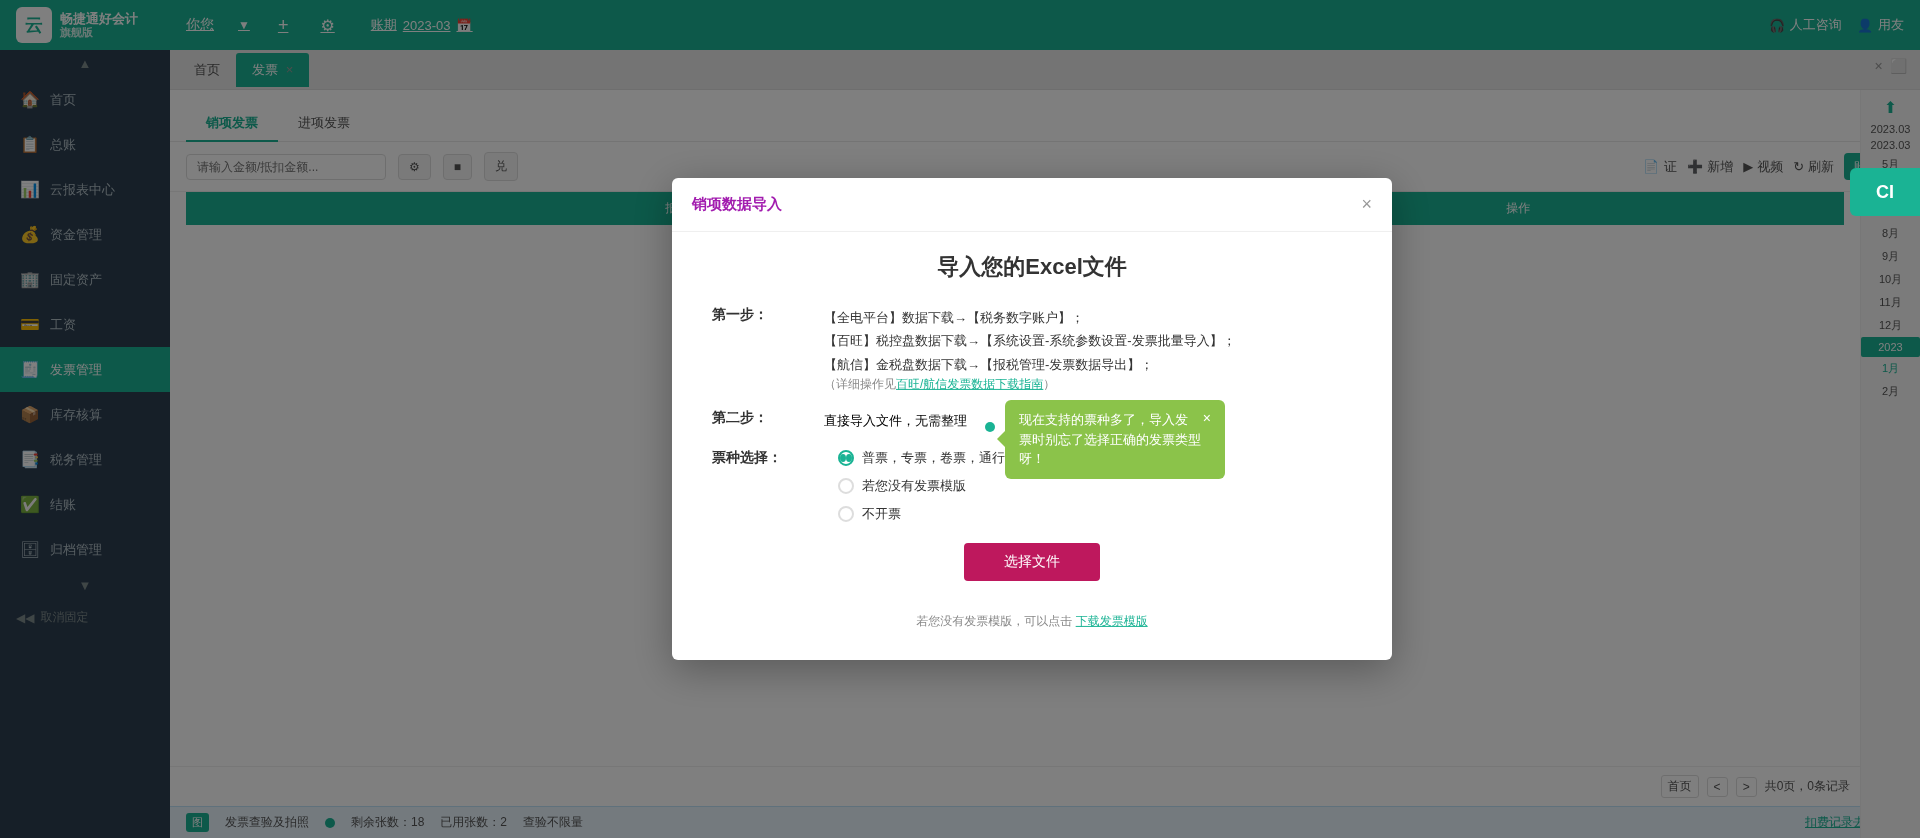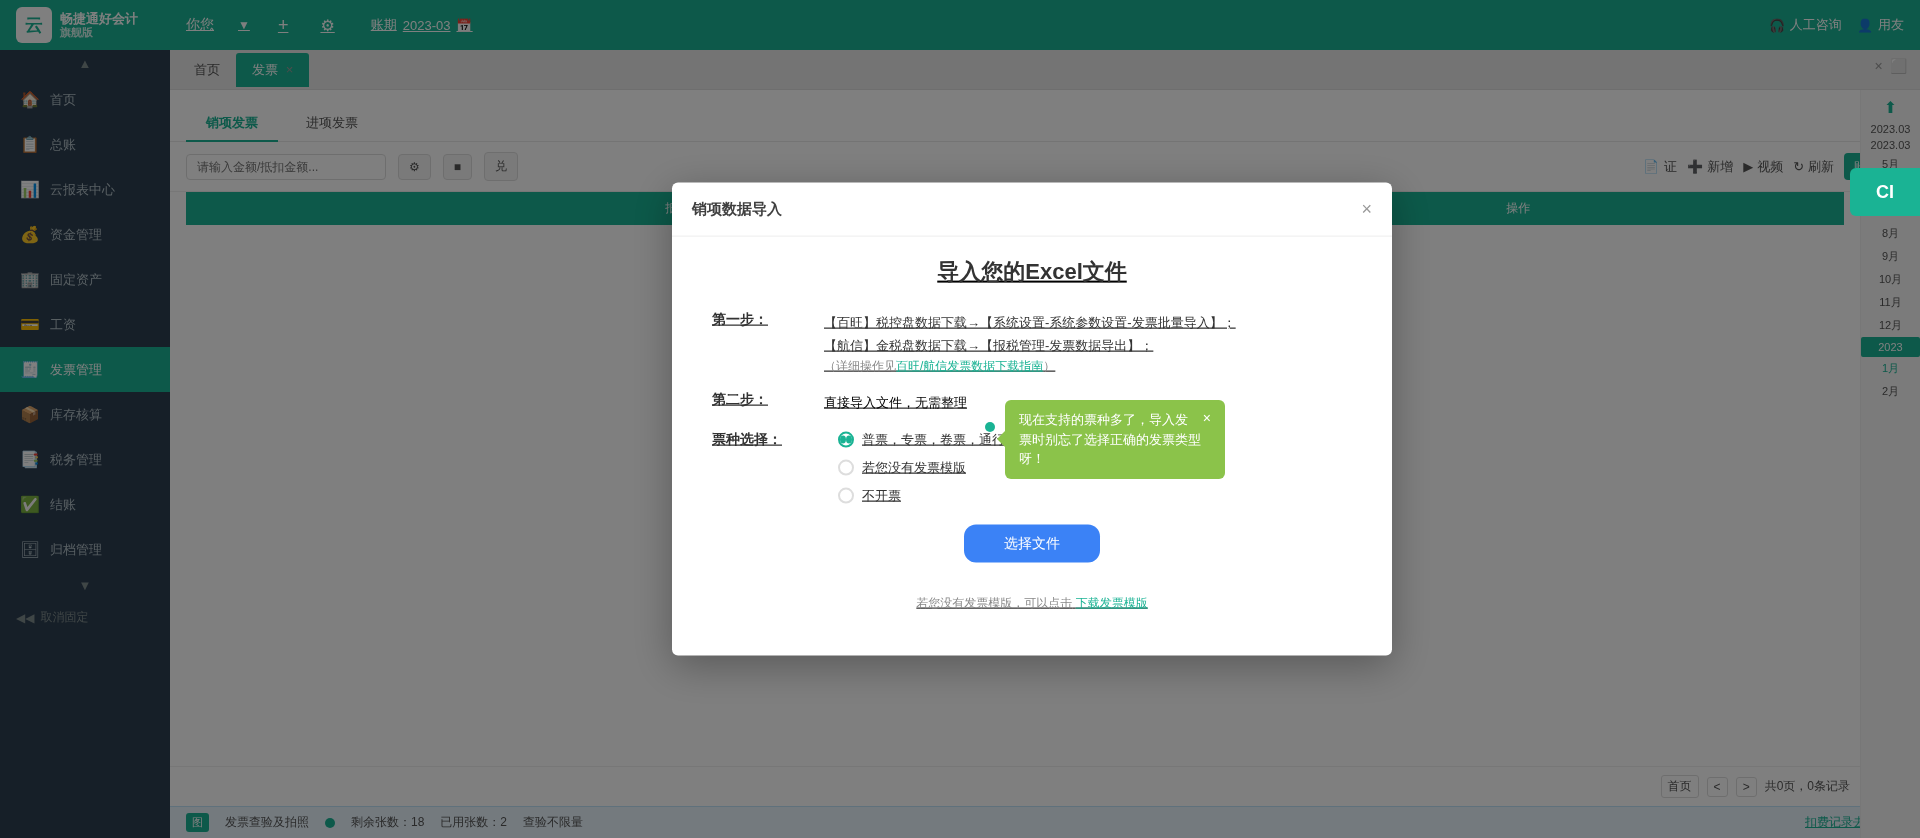"销项发票" .invoice-tabs { gap: 8px -> 0 }
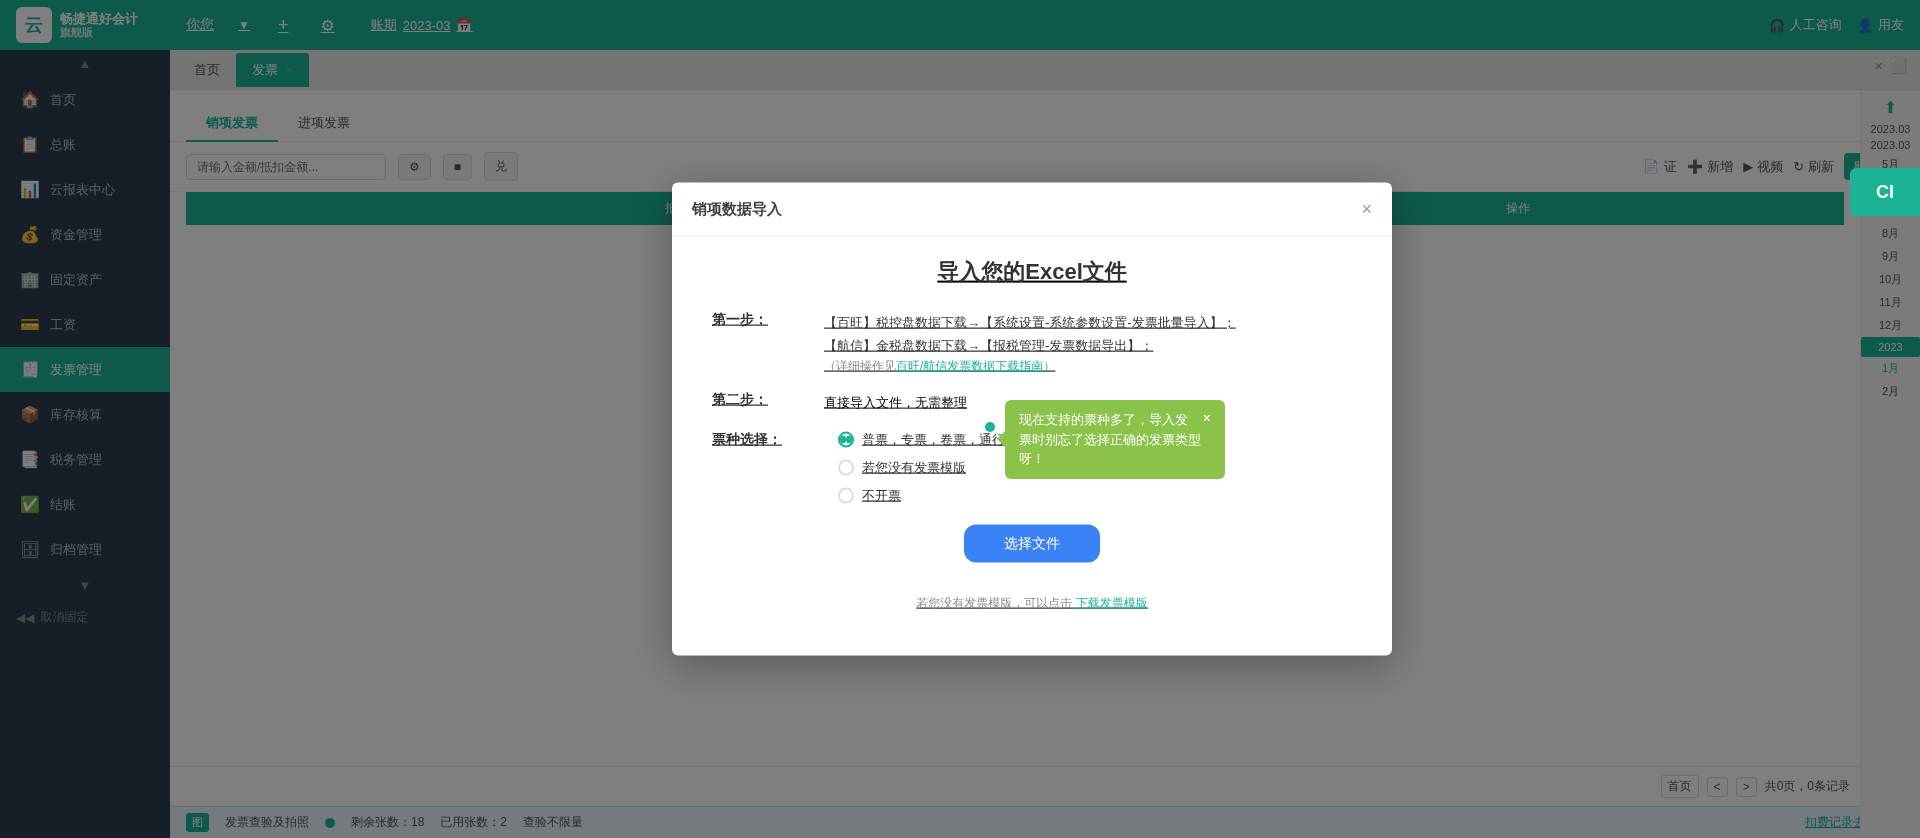"销项数据导入" .modal-title { color: #404040 -> #a21caf }
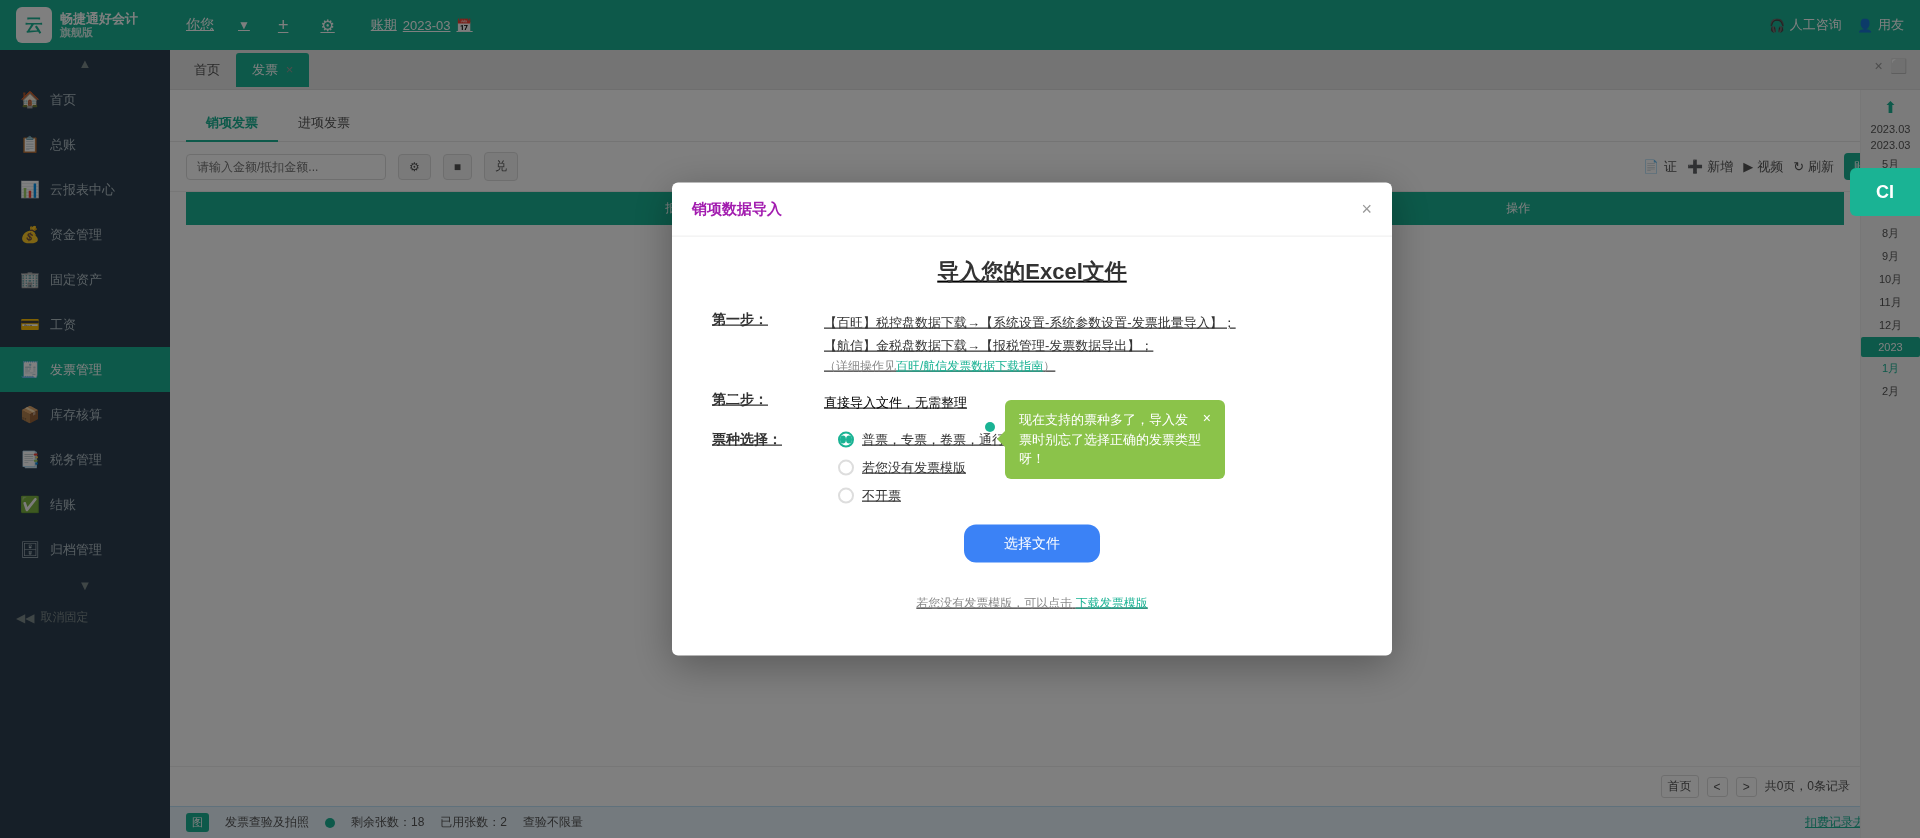"导入您的Excel文件" .modal-body { padding: 20px 40px 44px -> 20px 40px 30px; text-decoration: underline -> none }
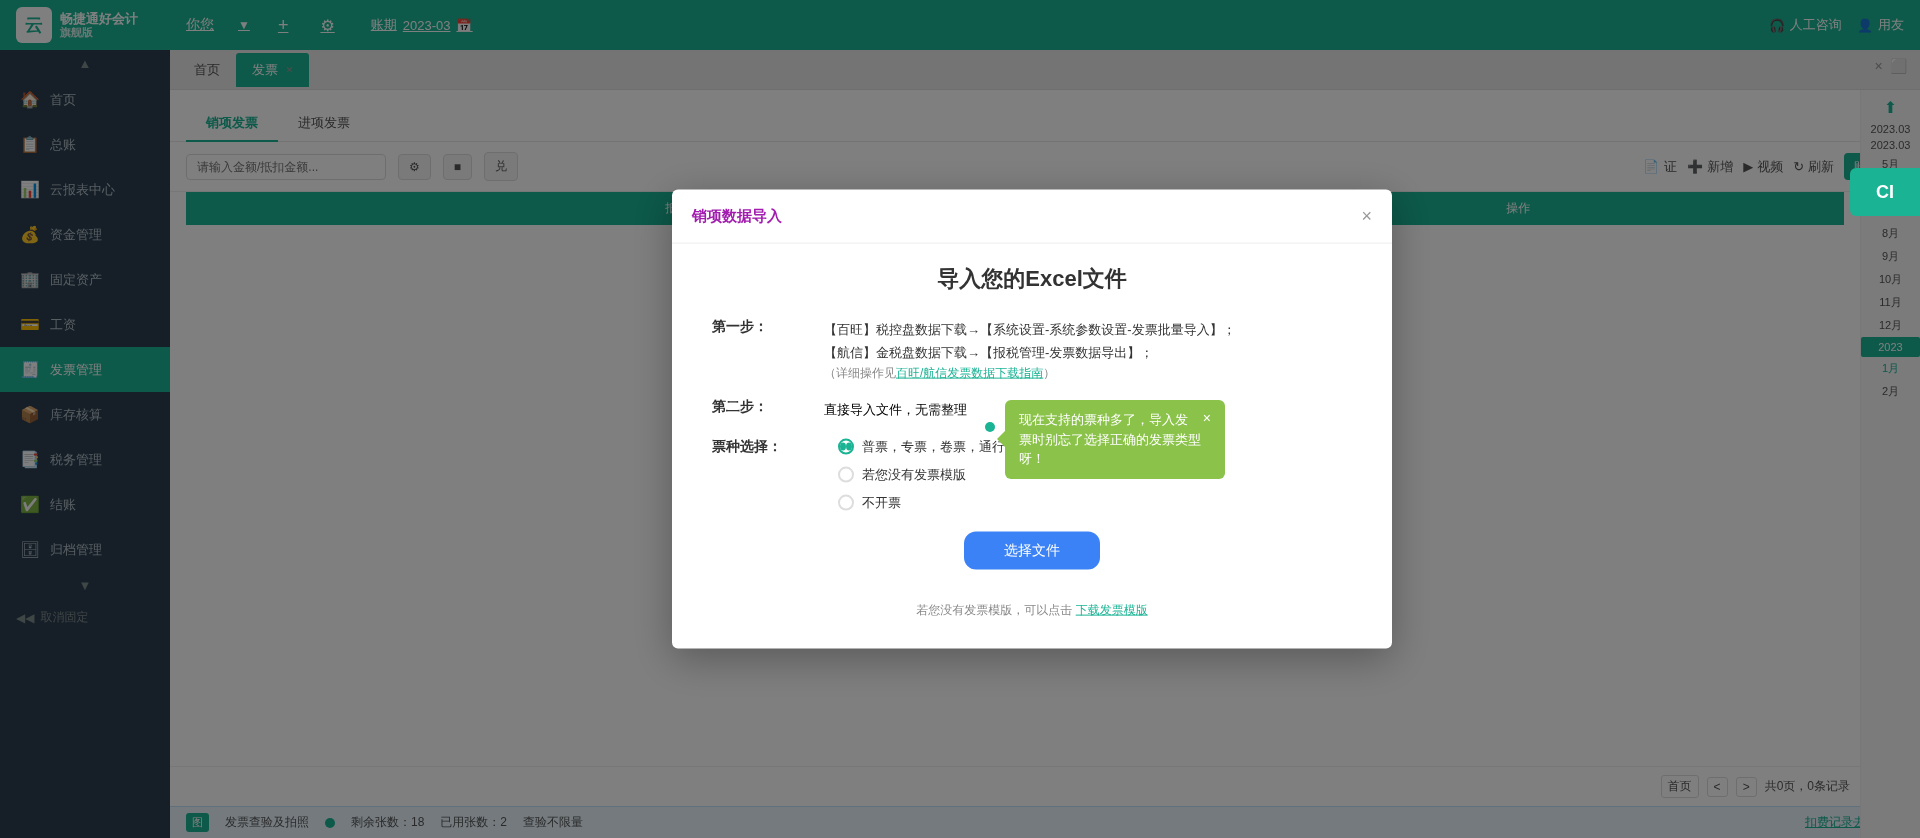"【全电平台】数据下载→【税务数字账户】；" div.step-line { html: none -> <div>【全电平台】数据下载→【税务数字账户】；</div> }
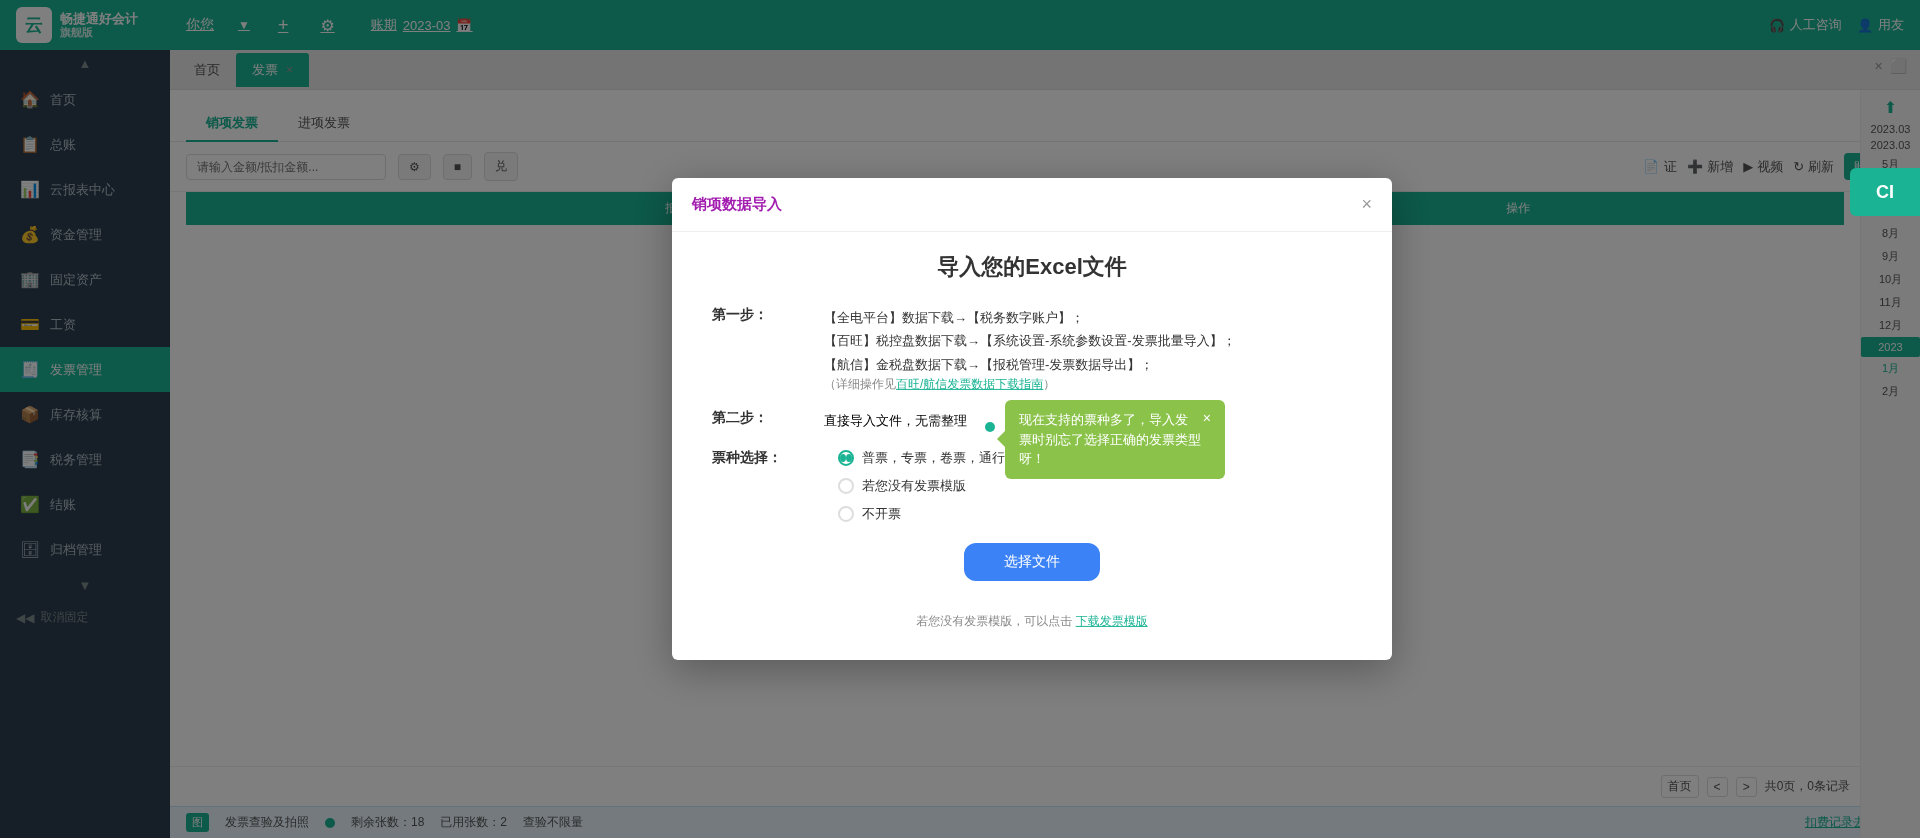"选择文件" .select-file-btn { background: #3b82f6 -> #be185d; border-radius: 12px -> 4px }
